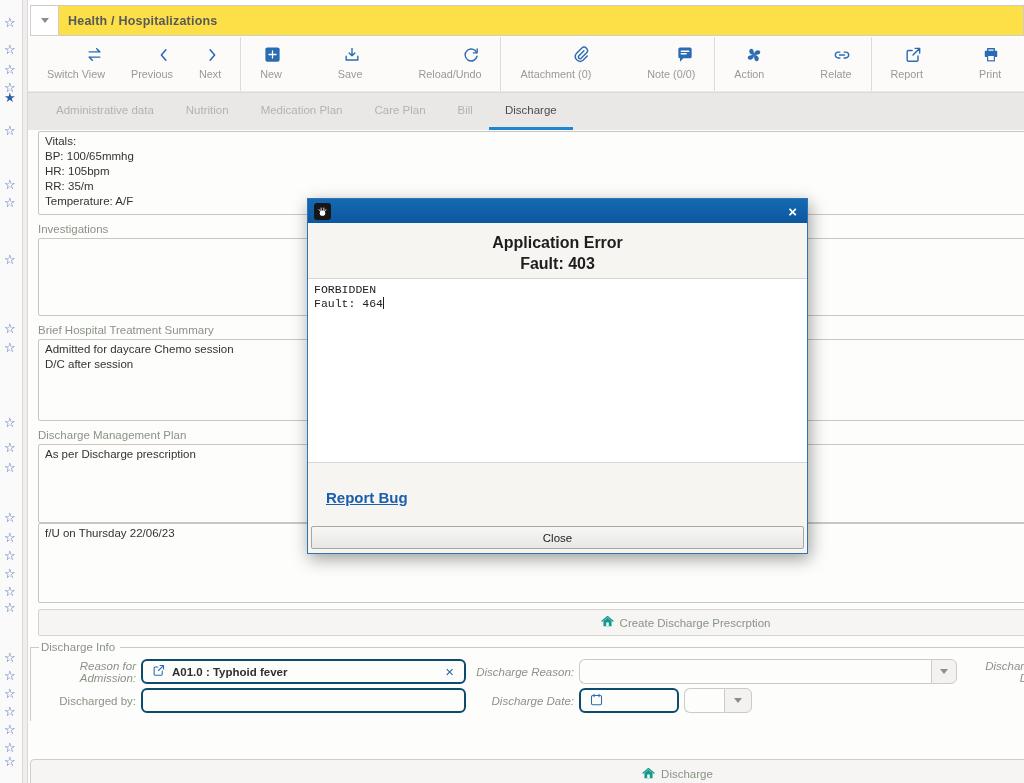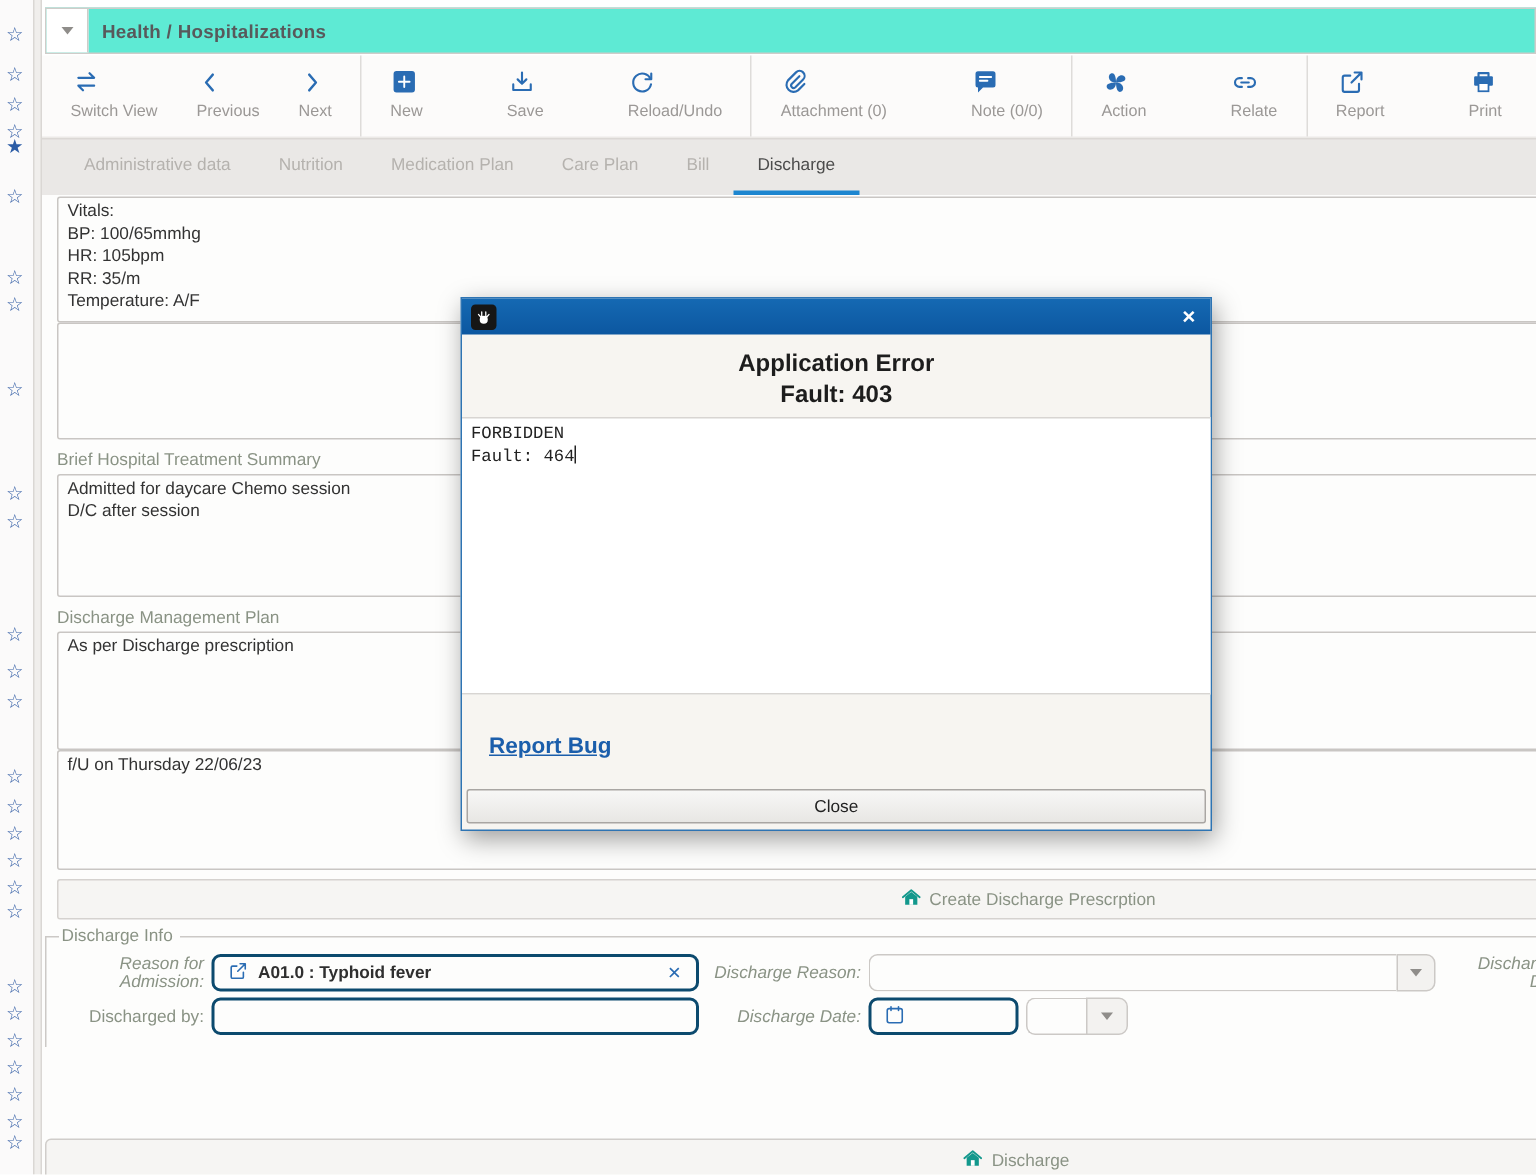"Health / Hospitalizations" .title-row { background: #5eead4 -> #fde047 }
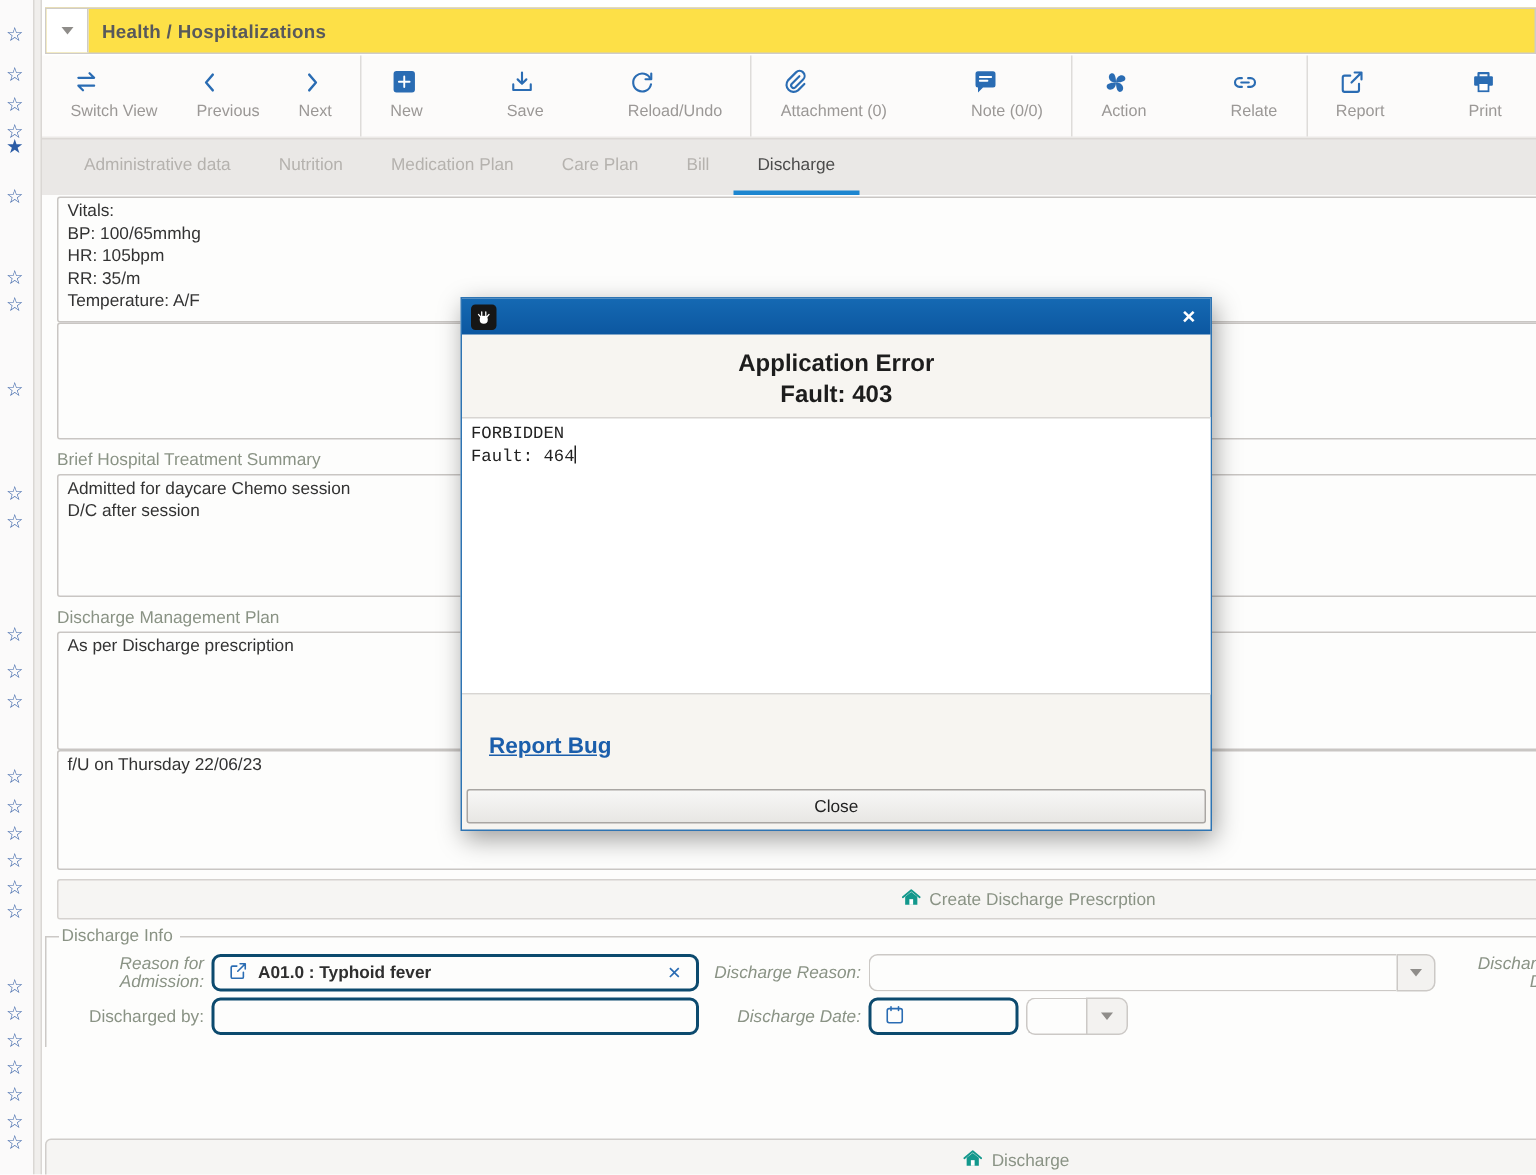"Switch View" .tbtn { align-items: flex-start -> flex-end }
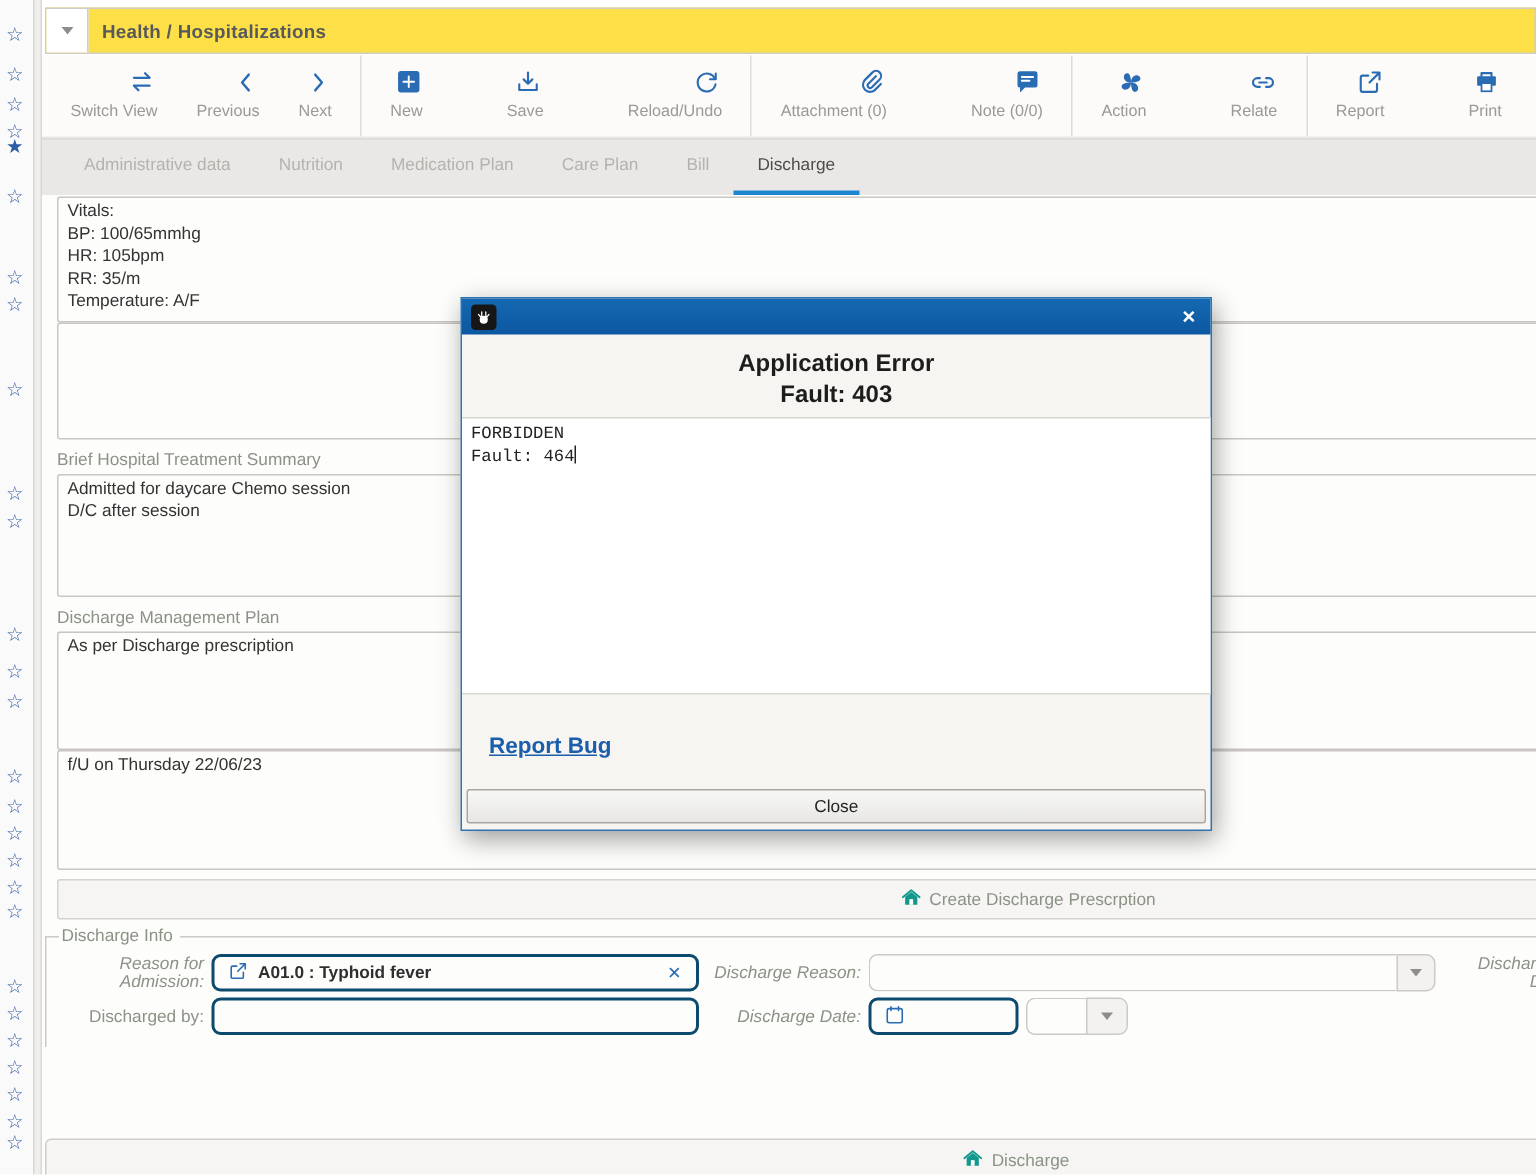"Investigations" div.slabel { html: none -> <div>Investigations</div> }
